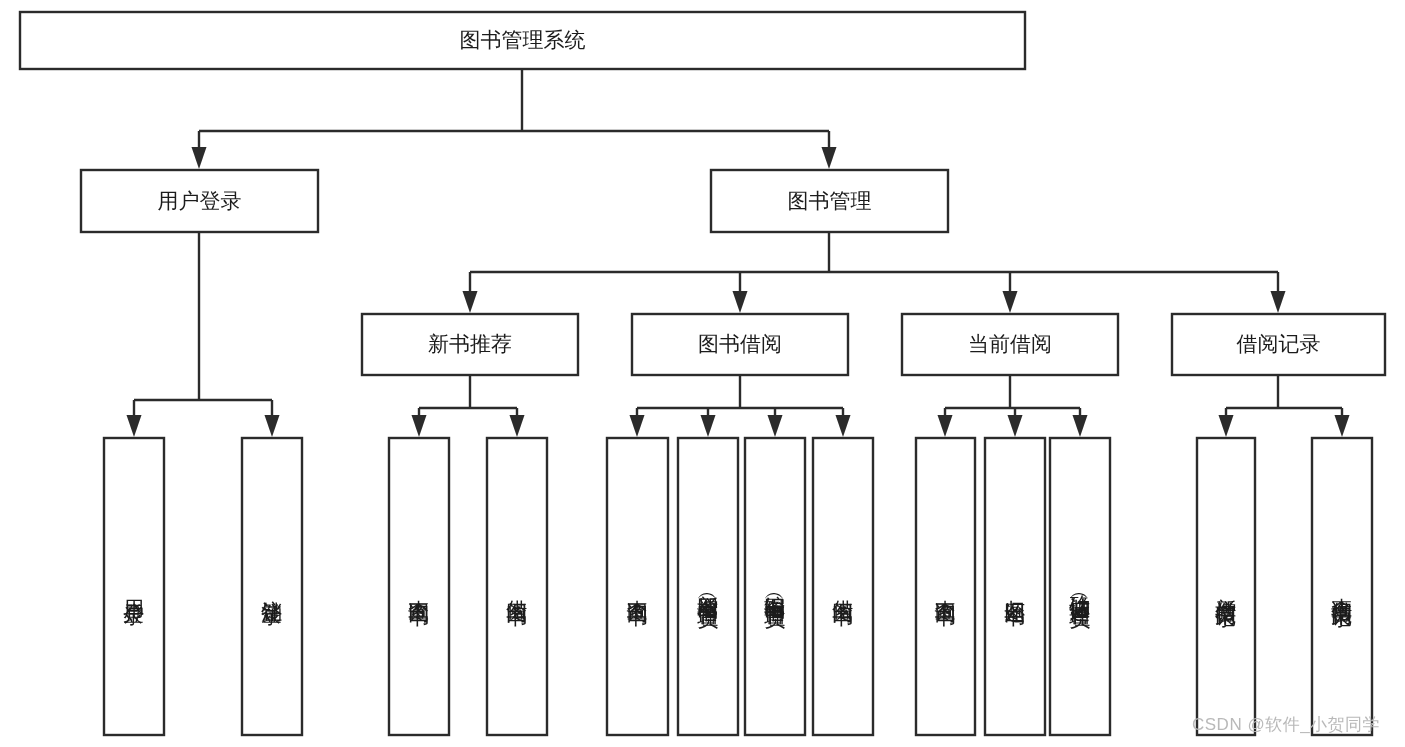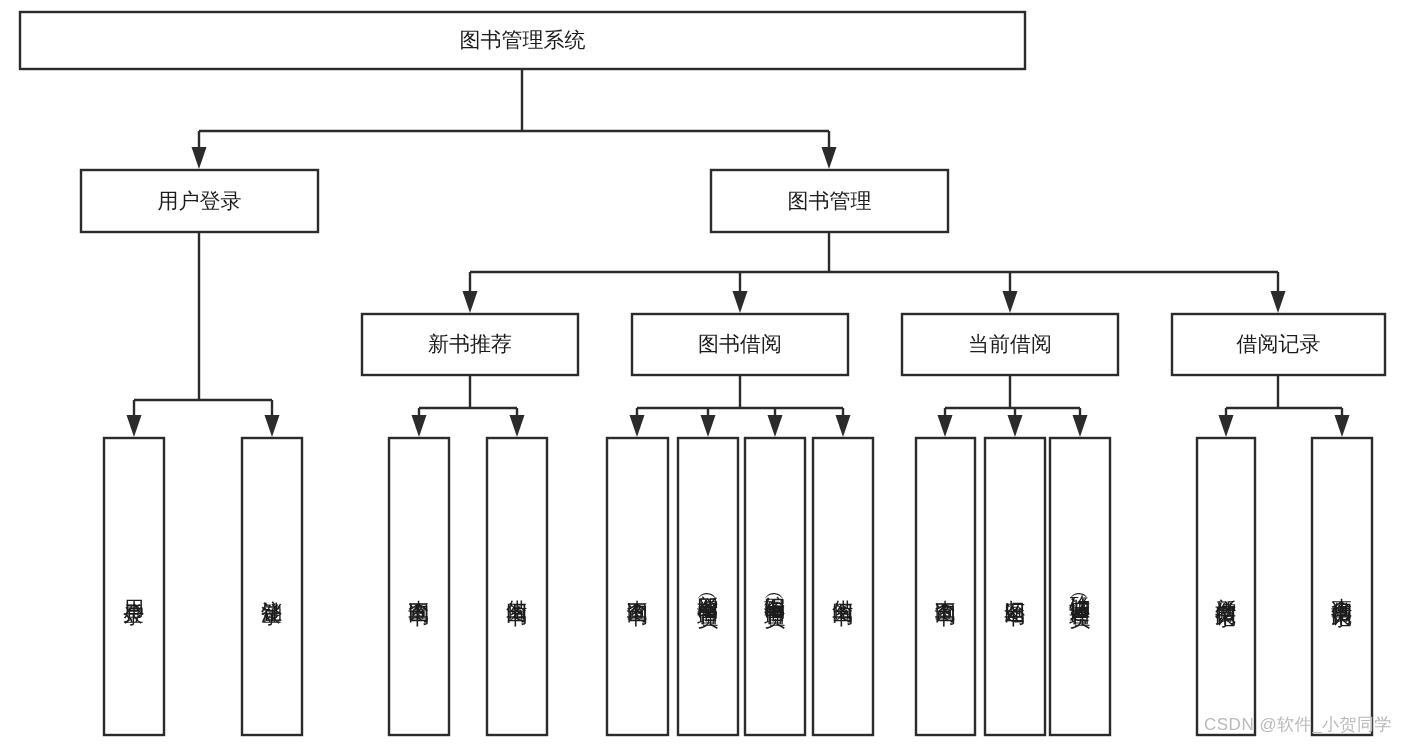"CSDN @软件_小贺同学" .watermark { margin-left: 12px -> none }
